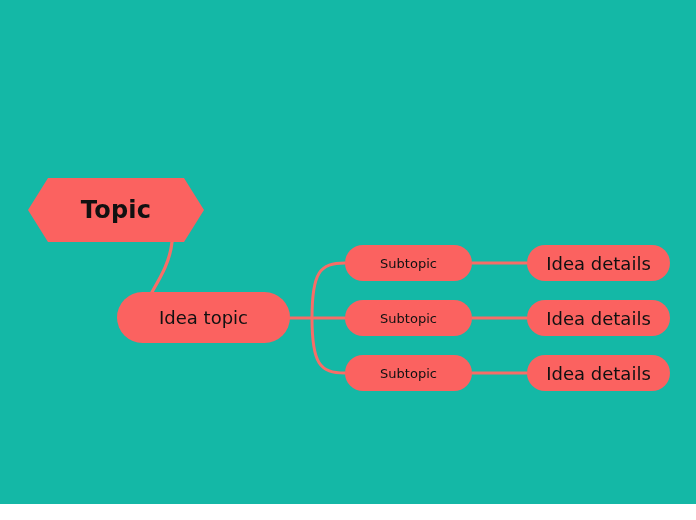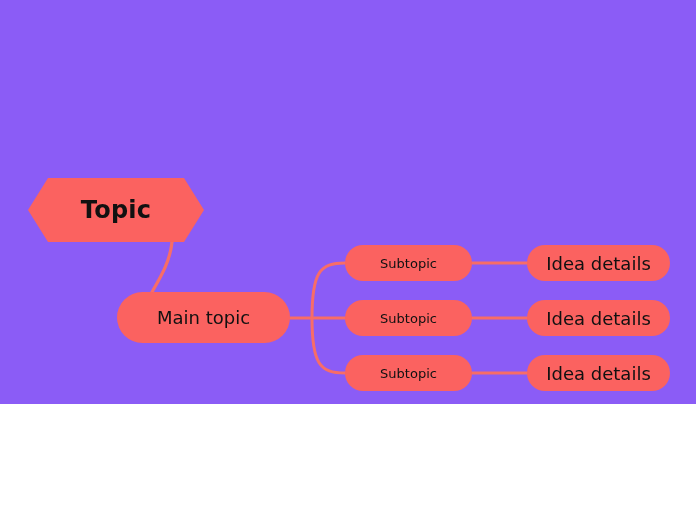"Topic" #canvas { background: #8b5cf6 -> #14b8a6; height: 404px -> 504px }
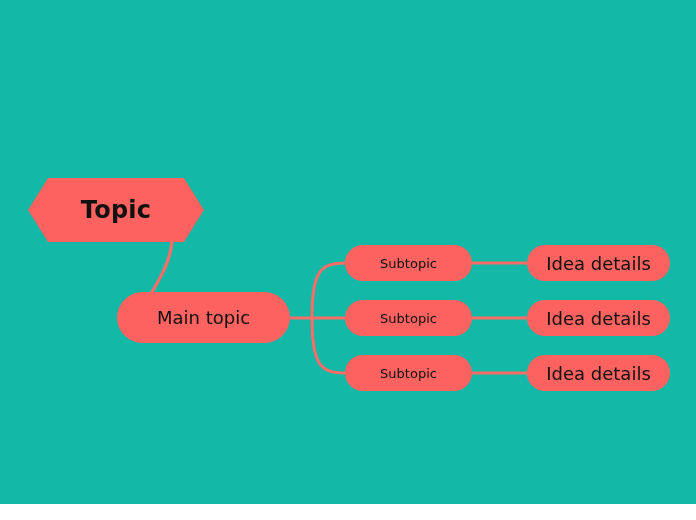"Main topic" span { text: Main -> Idea }
